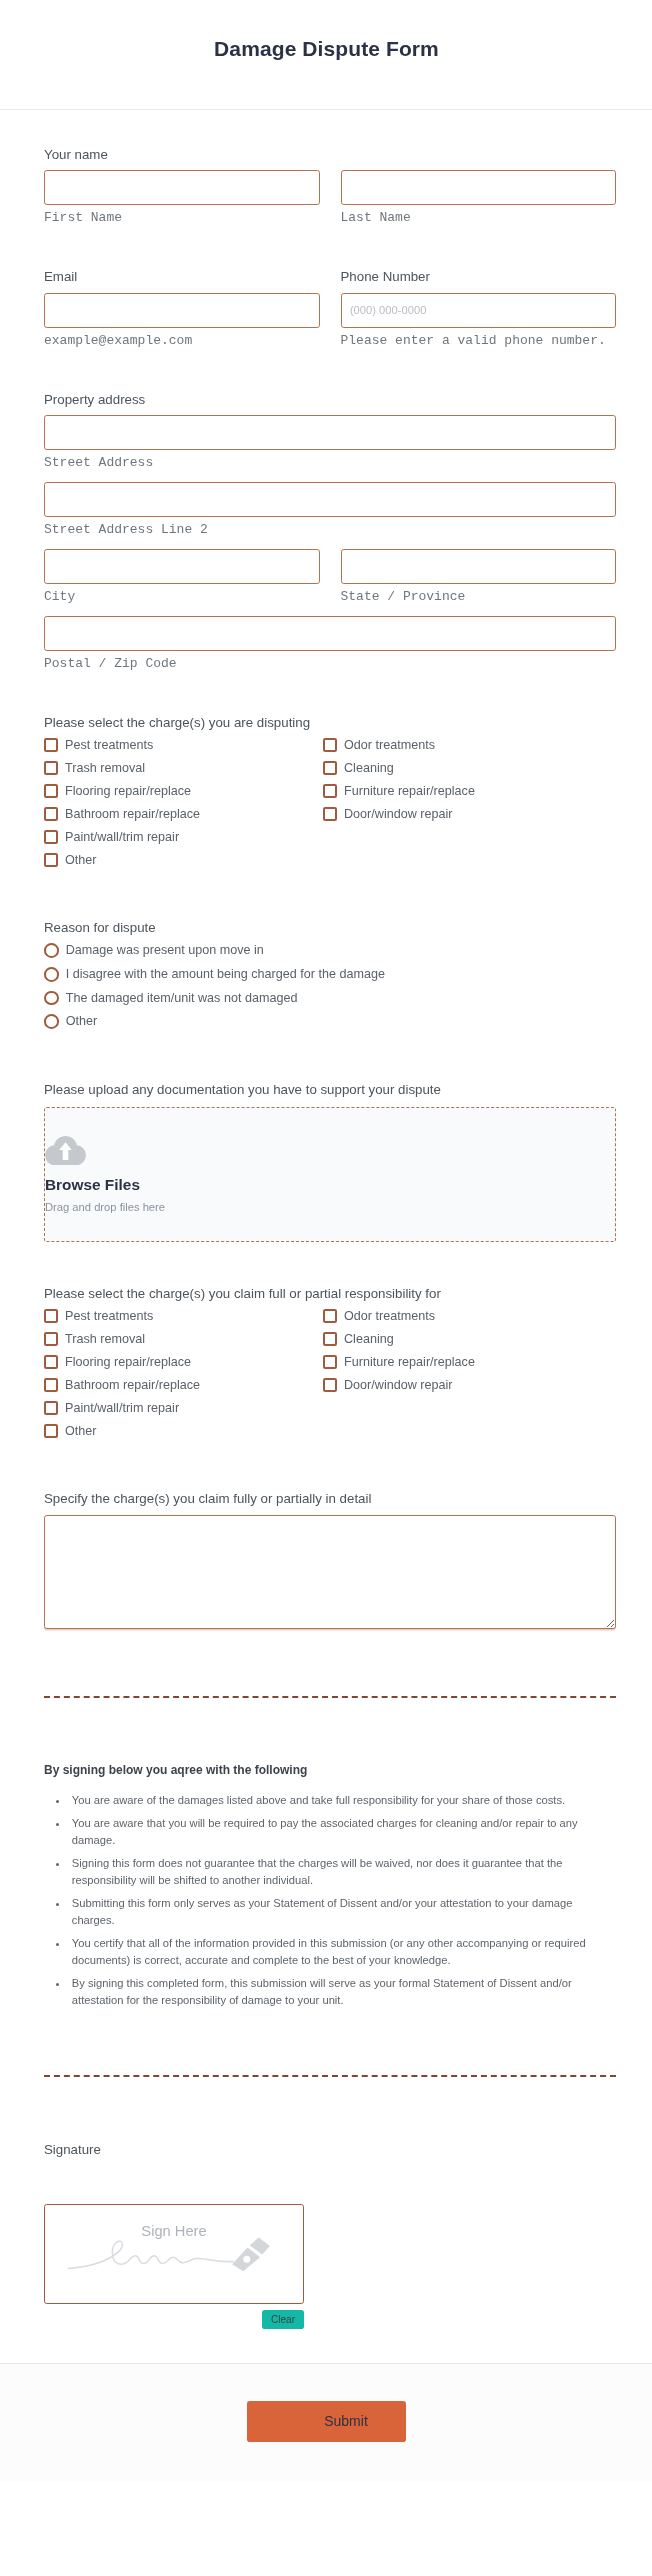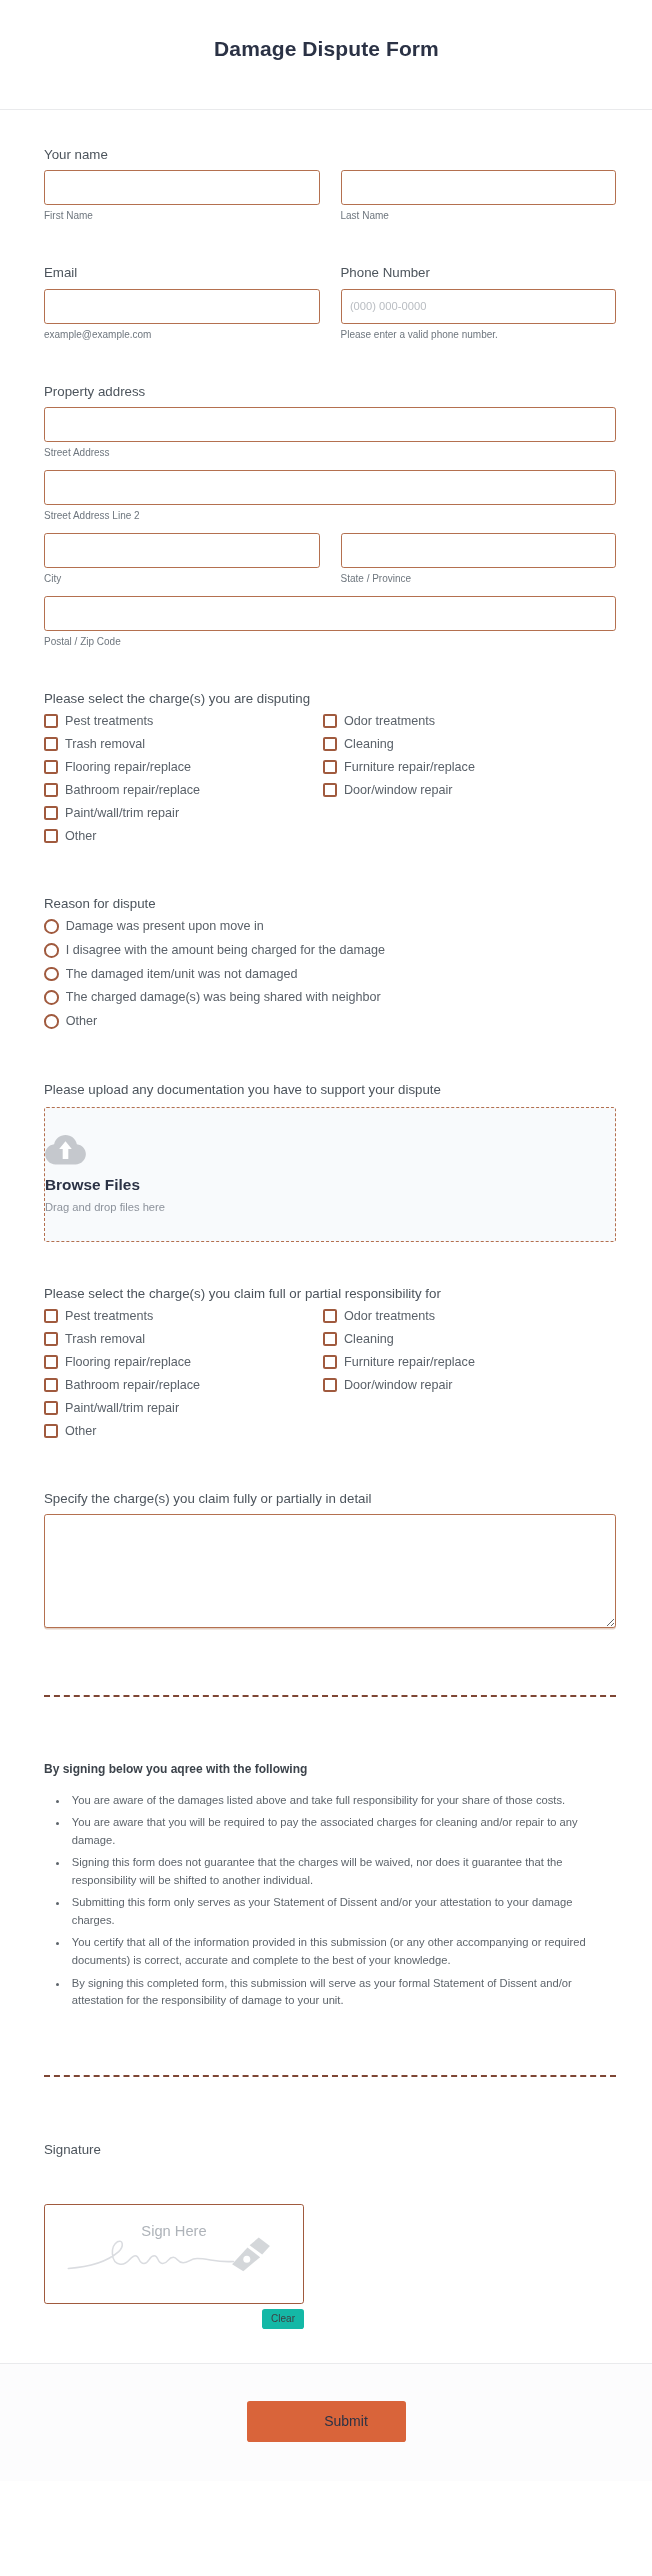"First Name" .sublabel { font-family: none -> Liberation Mono, monospace; font-size: 10px -> 13px }
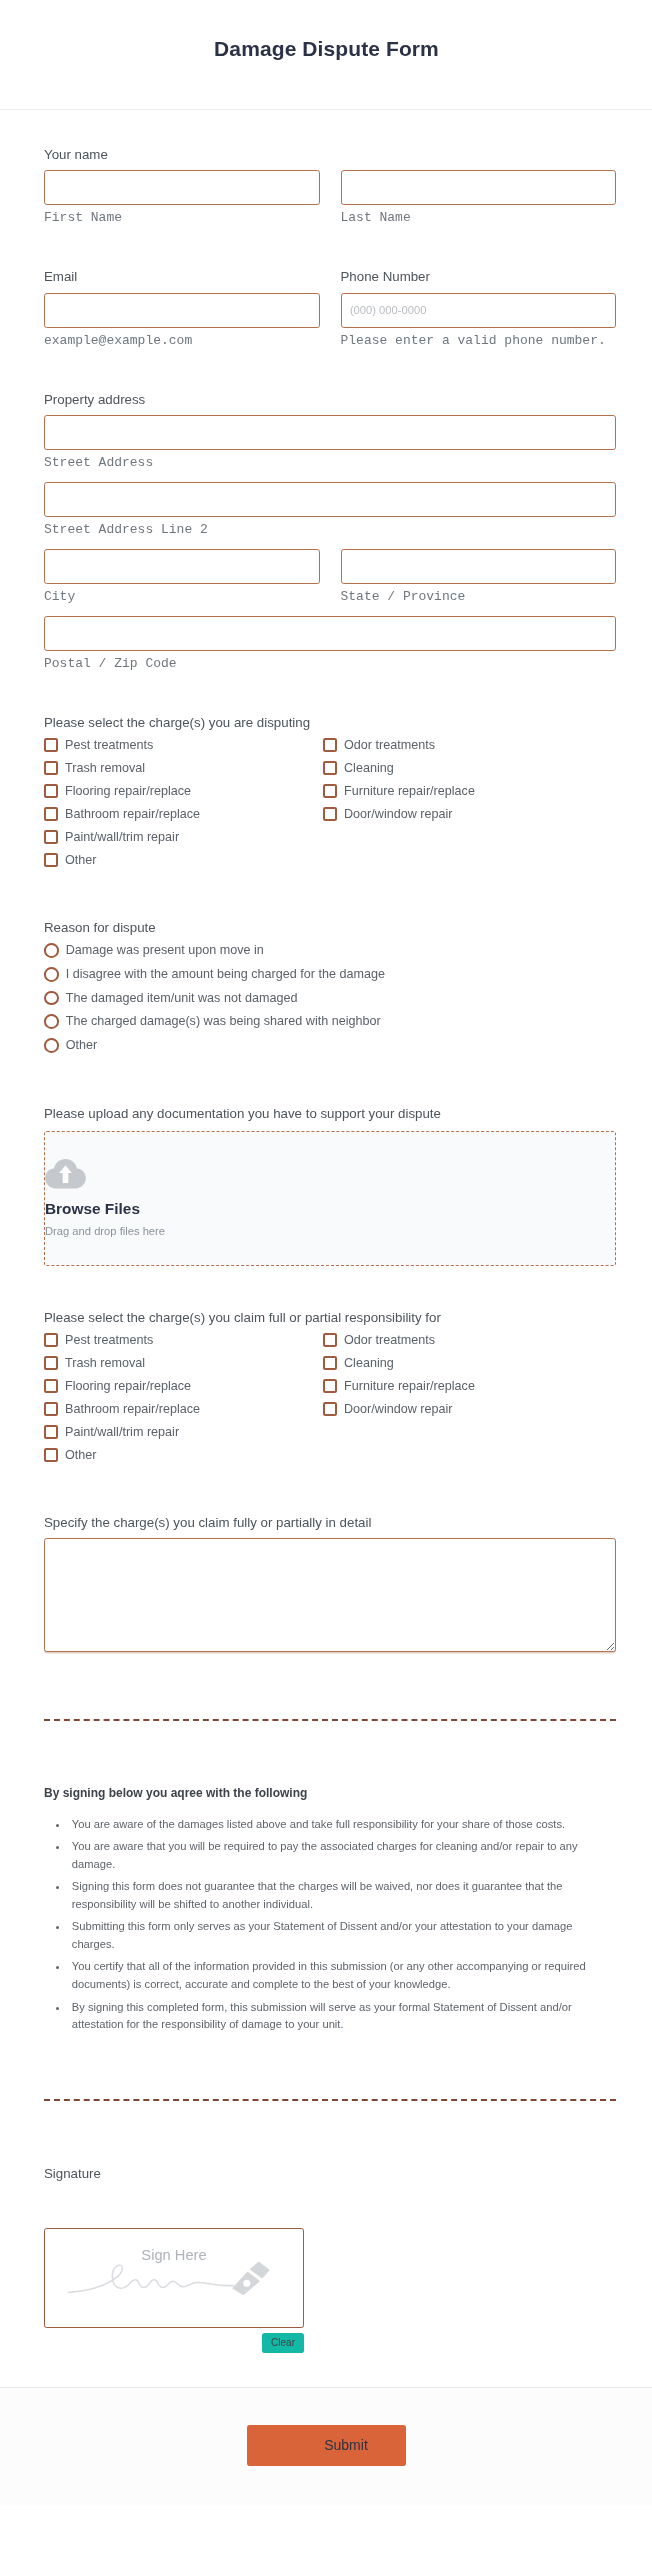"The charged damage(s) was being" label.opt { html: <label> <span></span> <span>The charged damage(s) was being shared with neighbor</span> </label> -> none }
